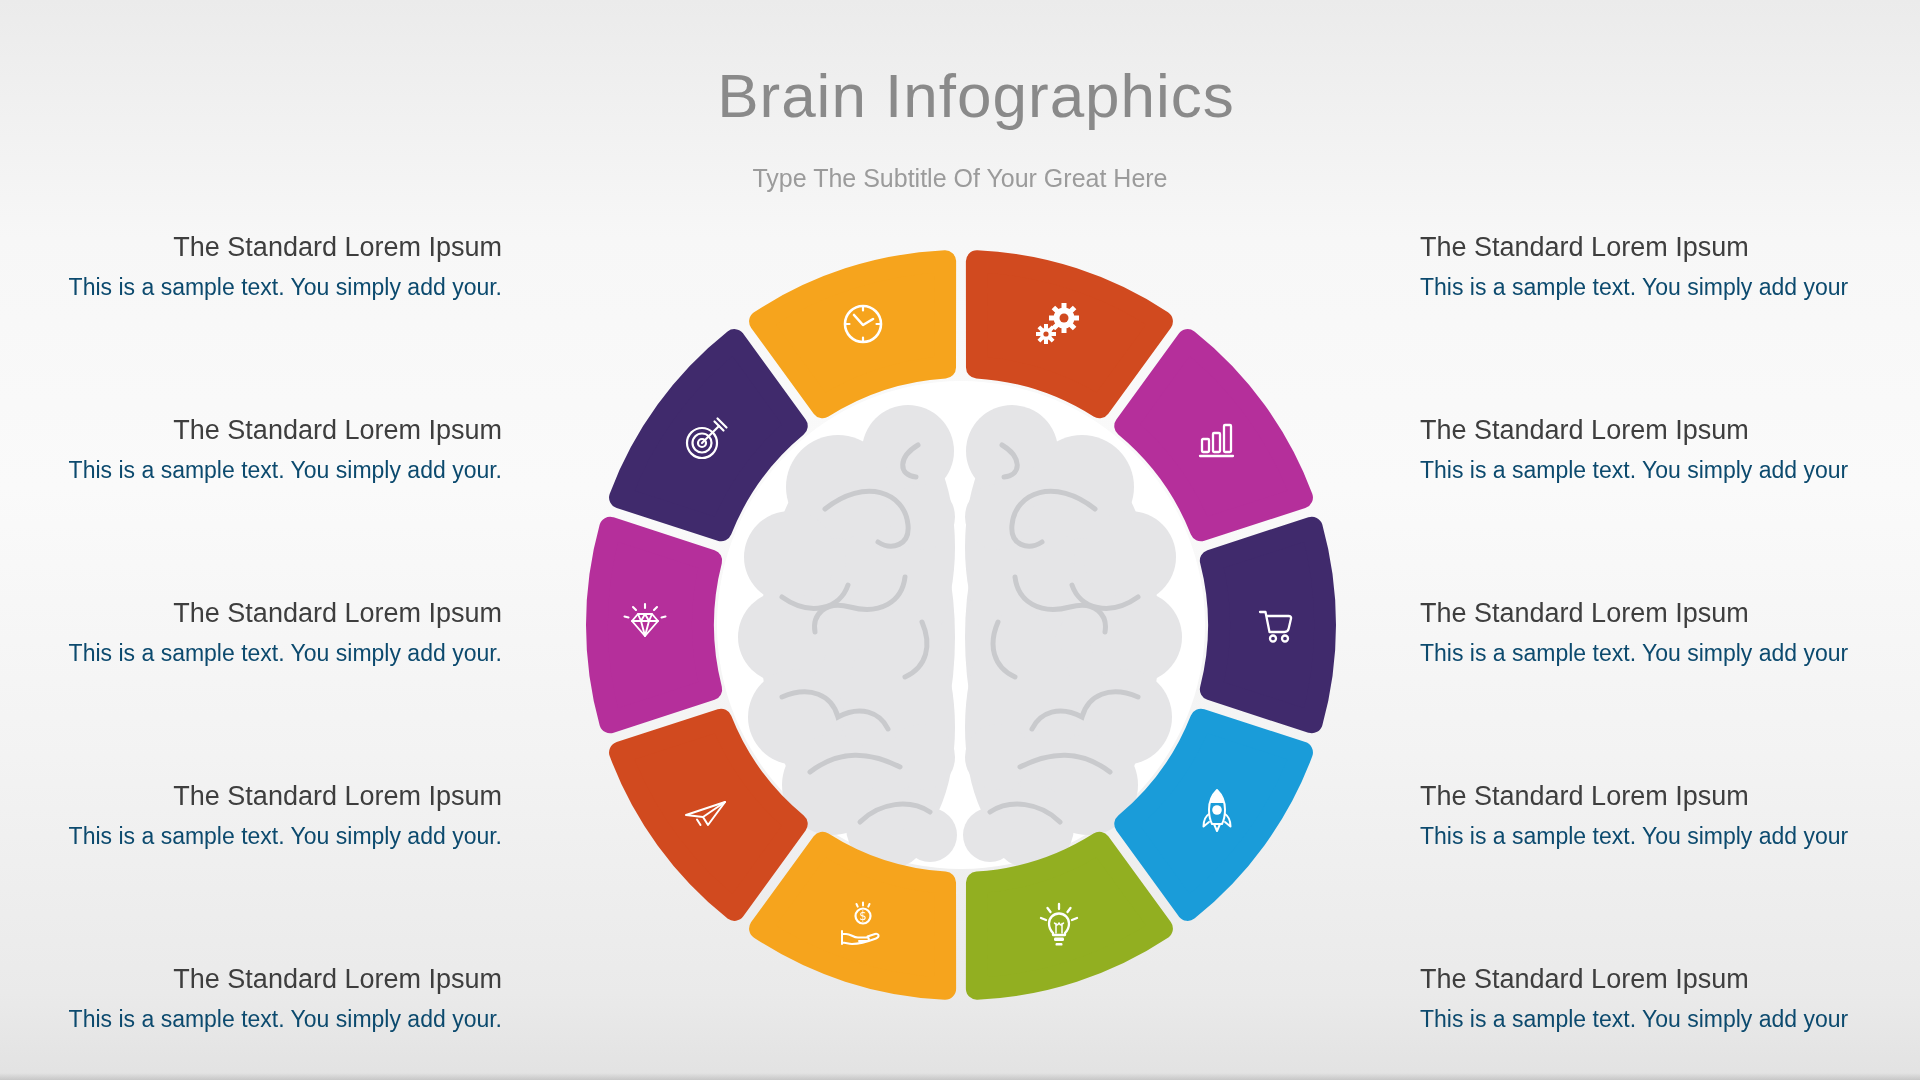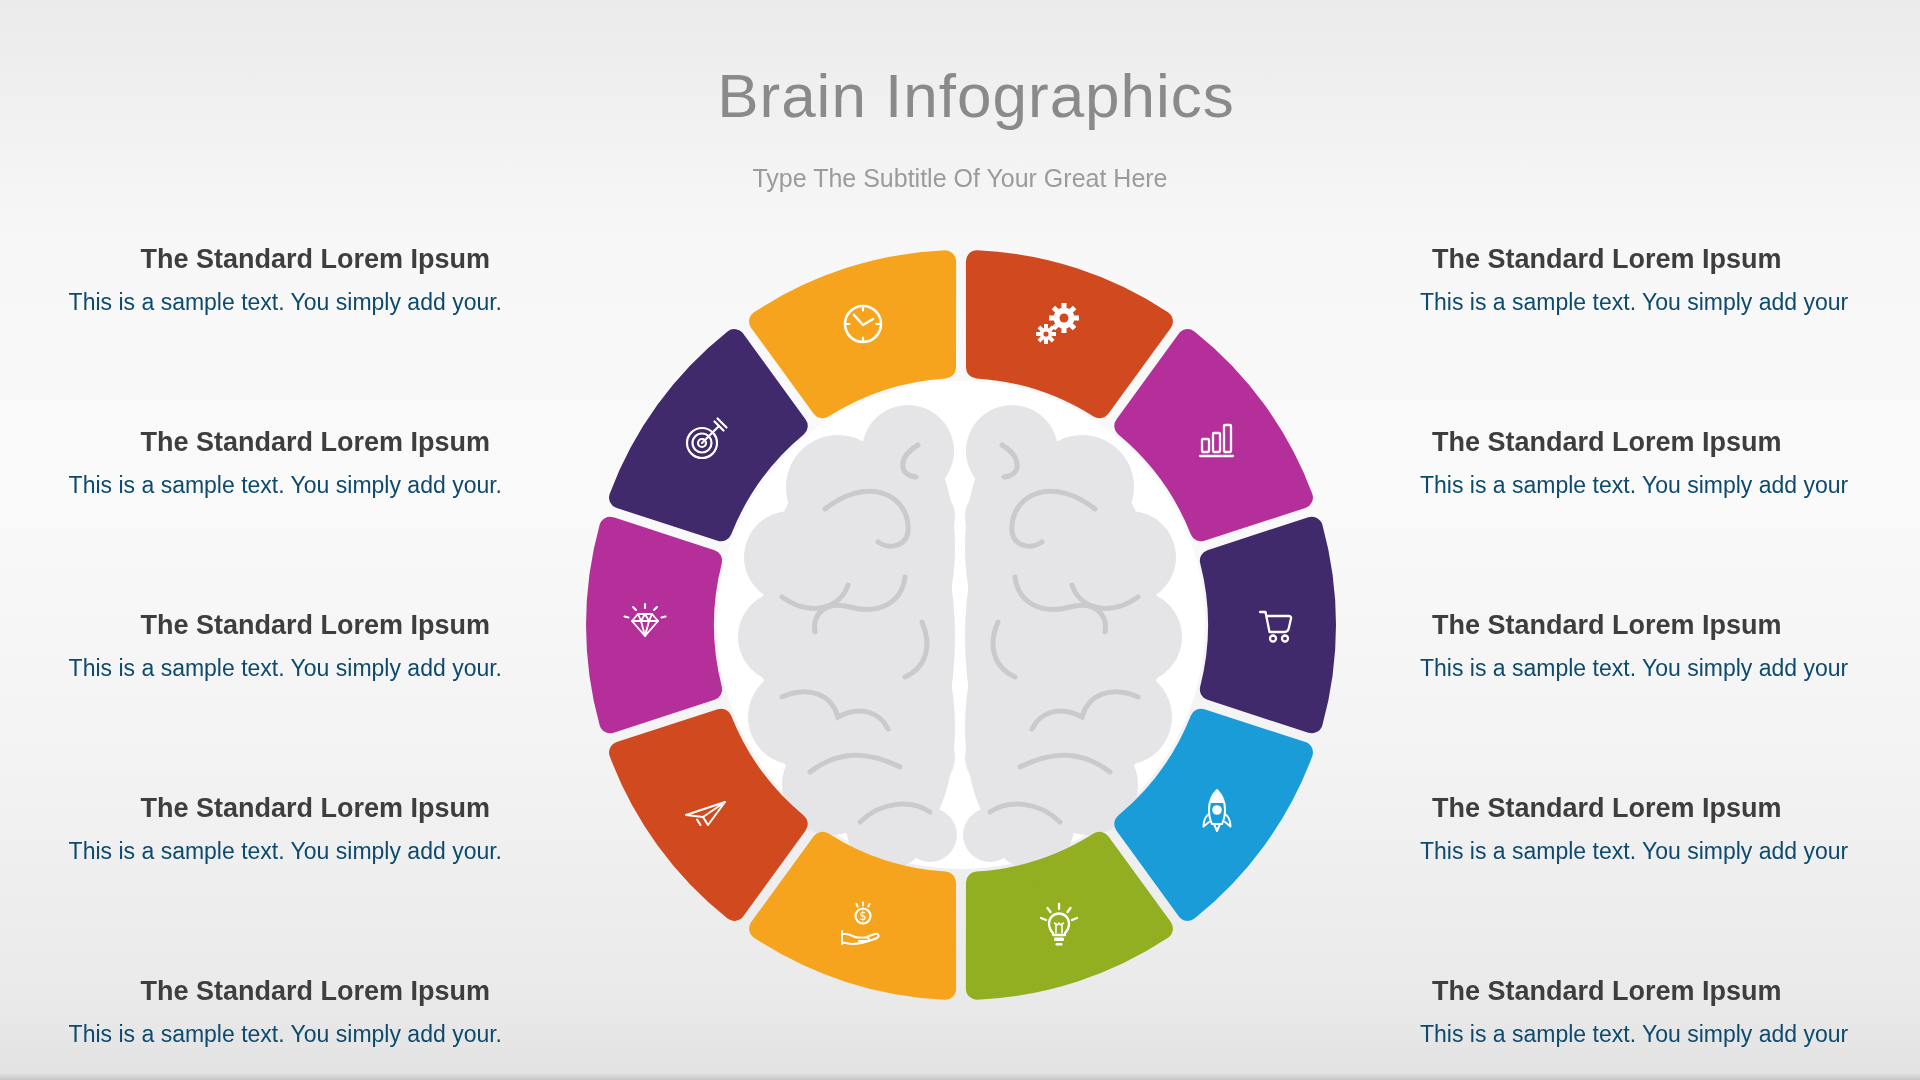"The Standard Lorem Ipsum" .tb h3 { font-weight: bold -> normal; margin: 12px -> 0 }
